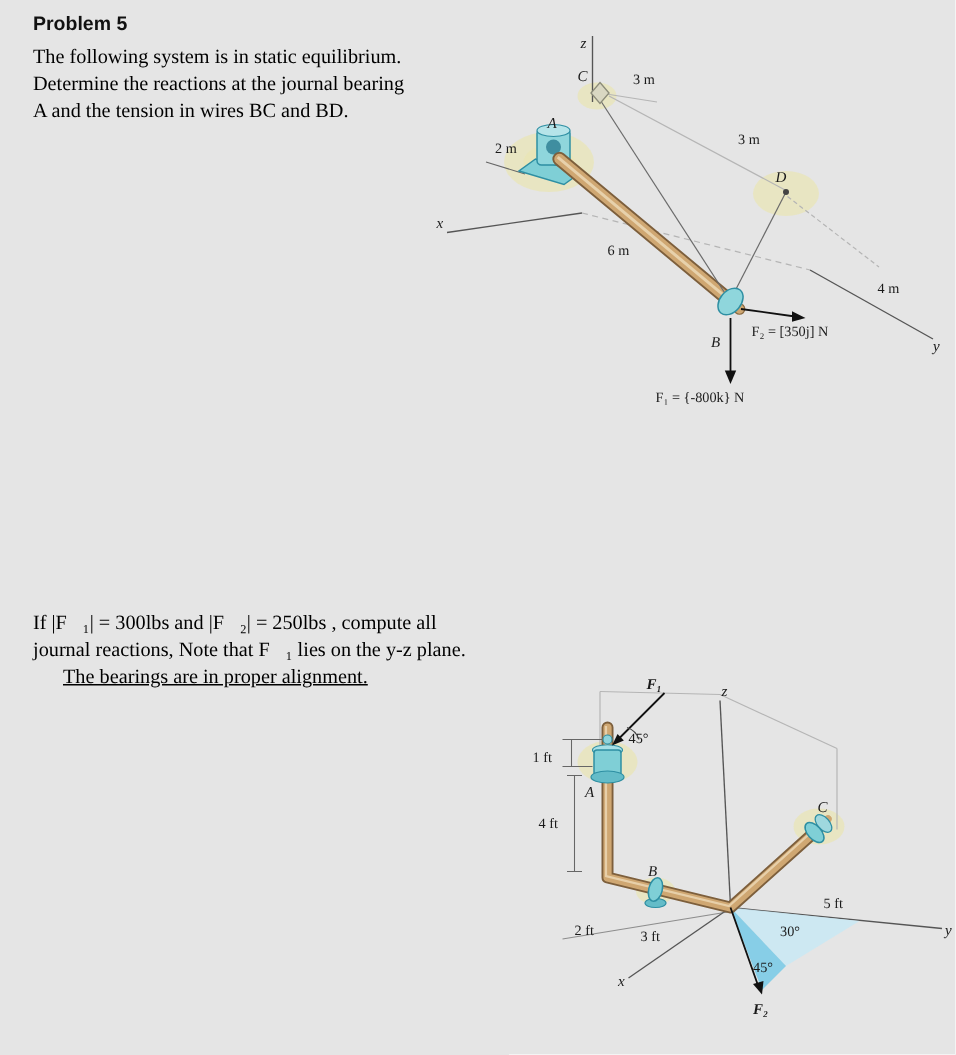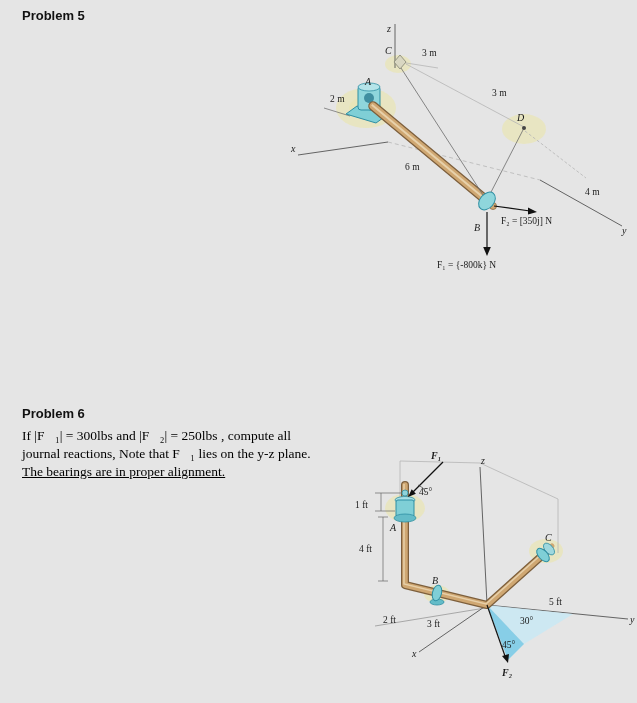"The following system is in" p { html: none -> <p>The following system is in static equilibrium. Determine the reactions at the journal bearing A and the tension in wires BC and BD.</p> }
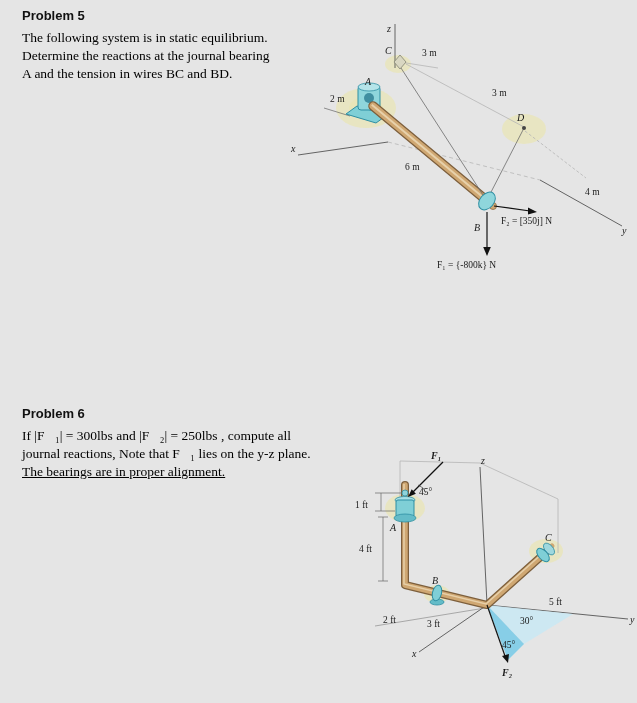"Problem 6" h2 { html: <h2>Problem 6</h2> -> none }
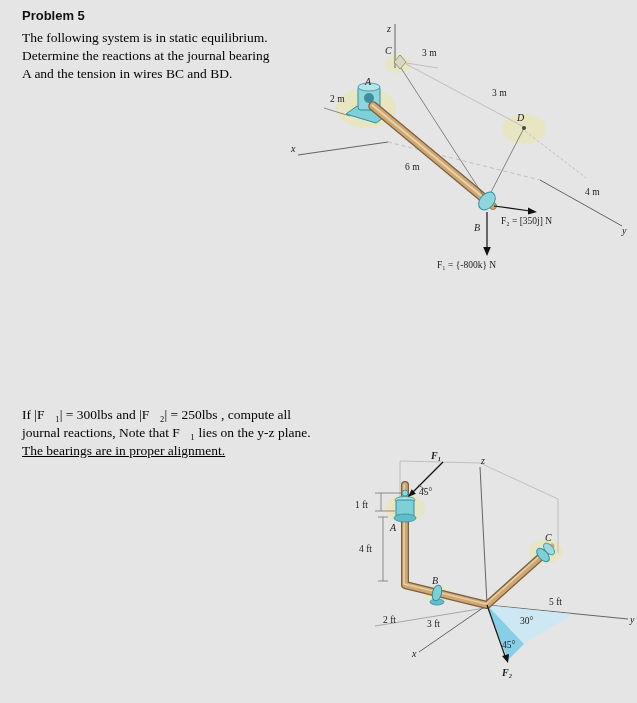"The bearings are in proper" .u { margin-left: none -> 20px }
